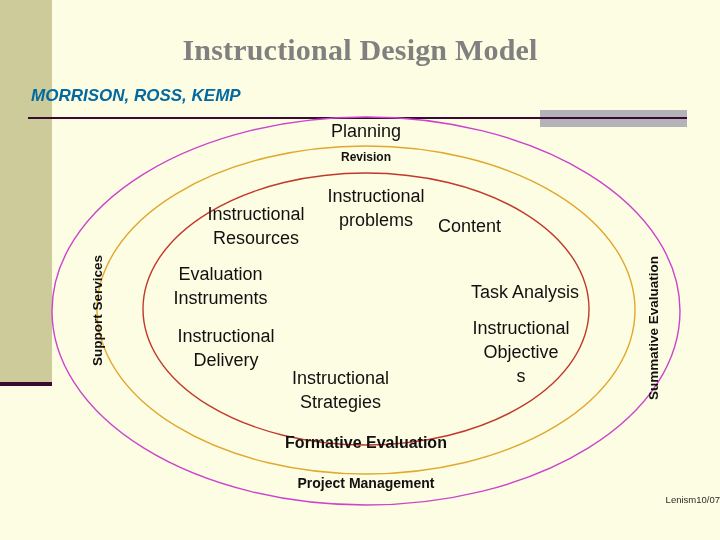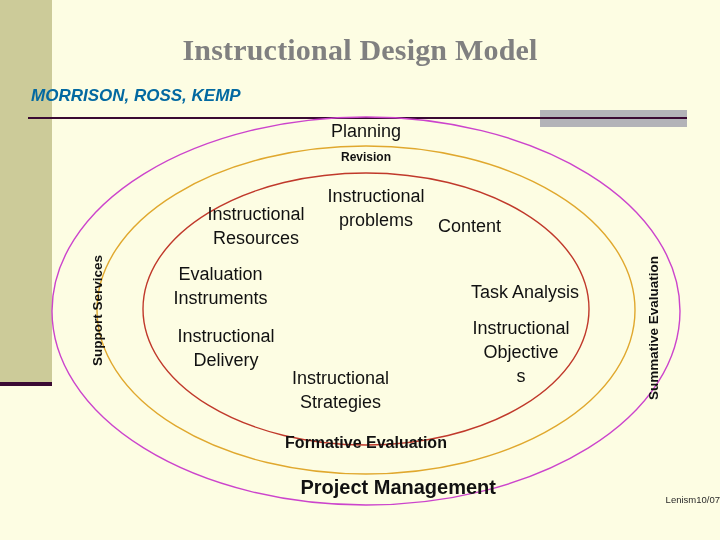"Project Management" div.lbl { font-size: 20px -> 14px; text-align: right -> none }
